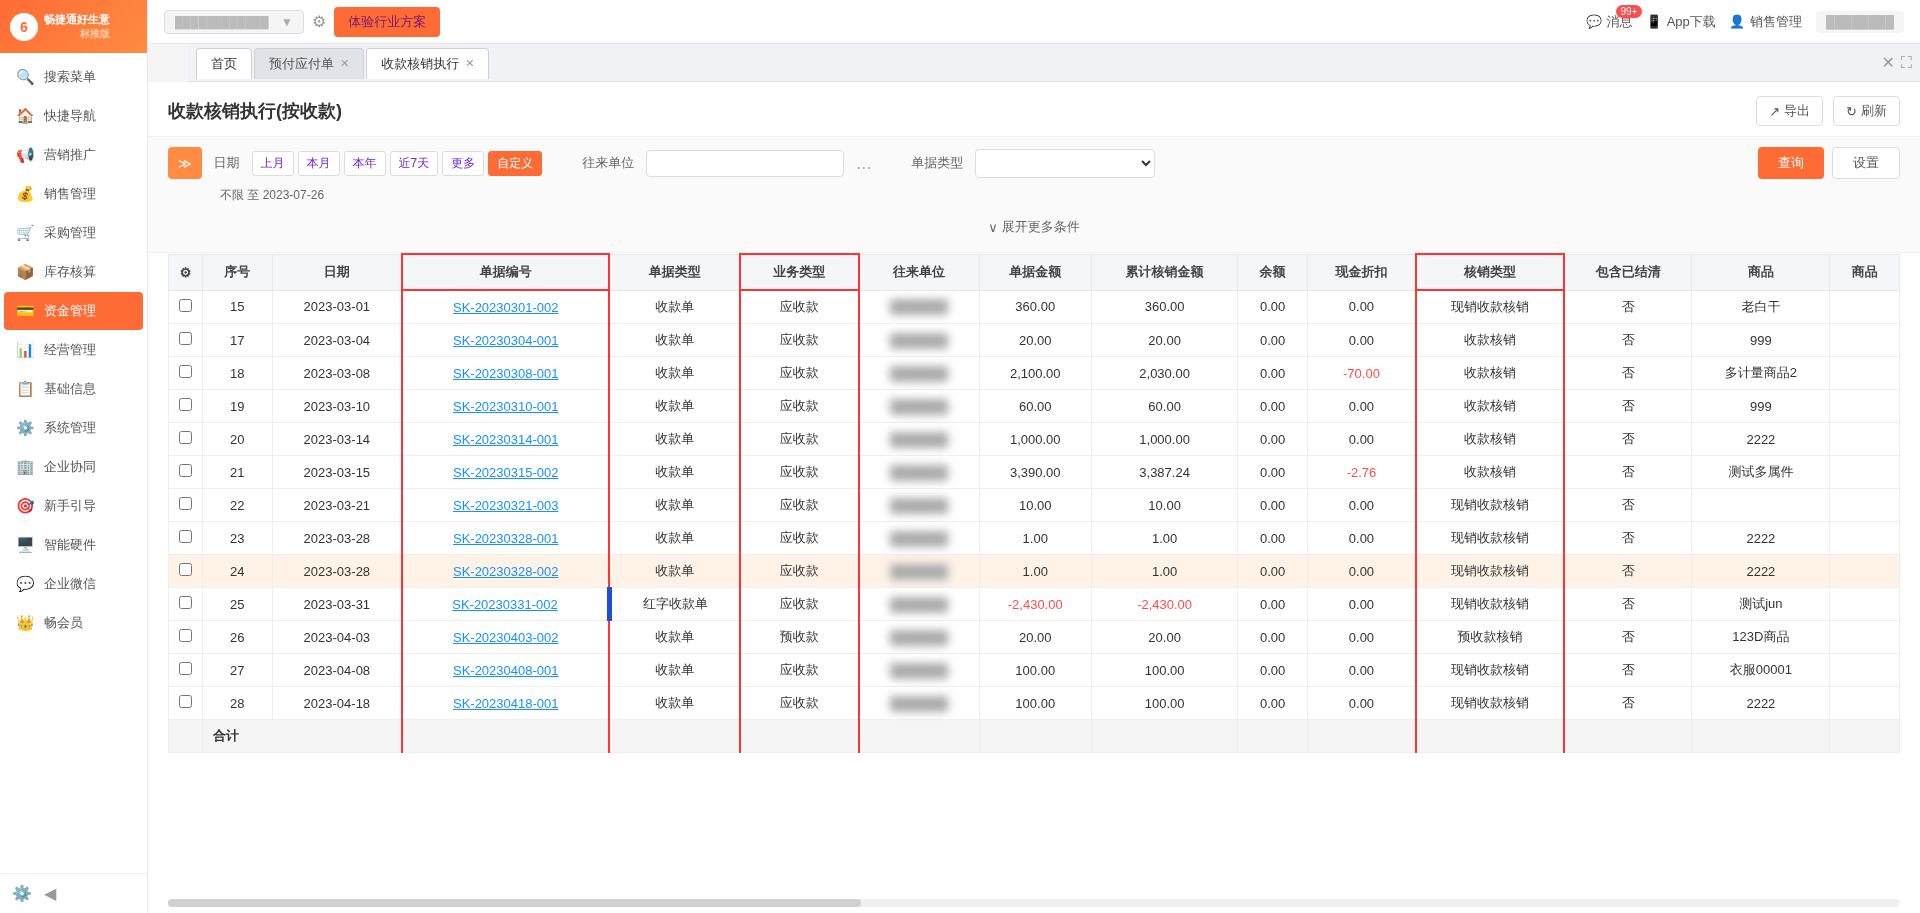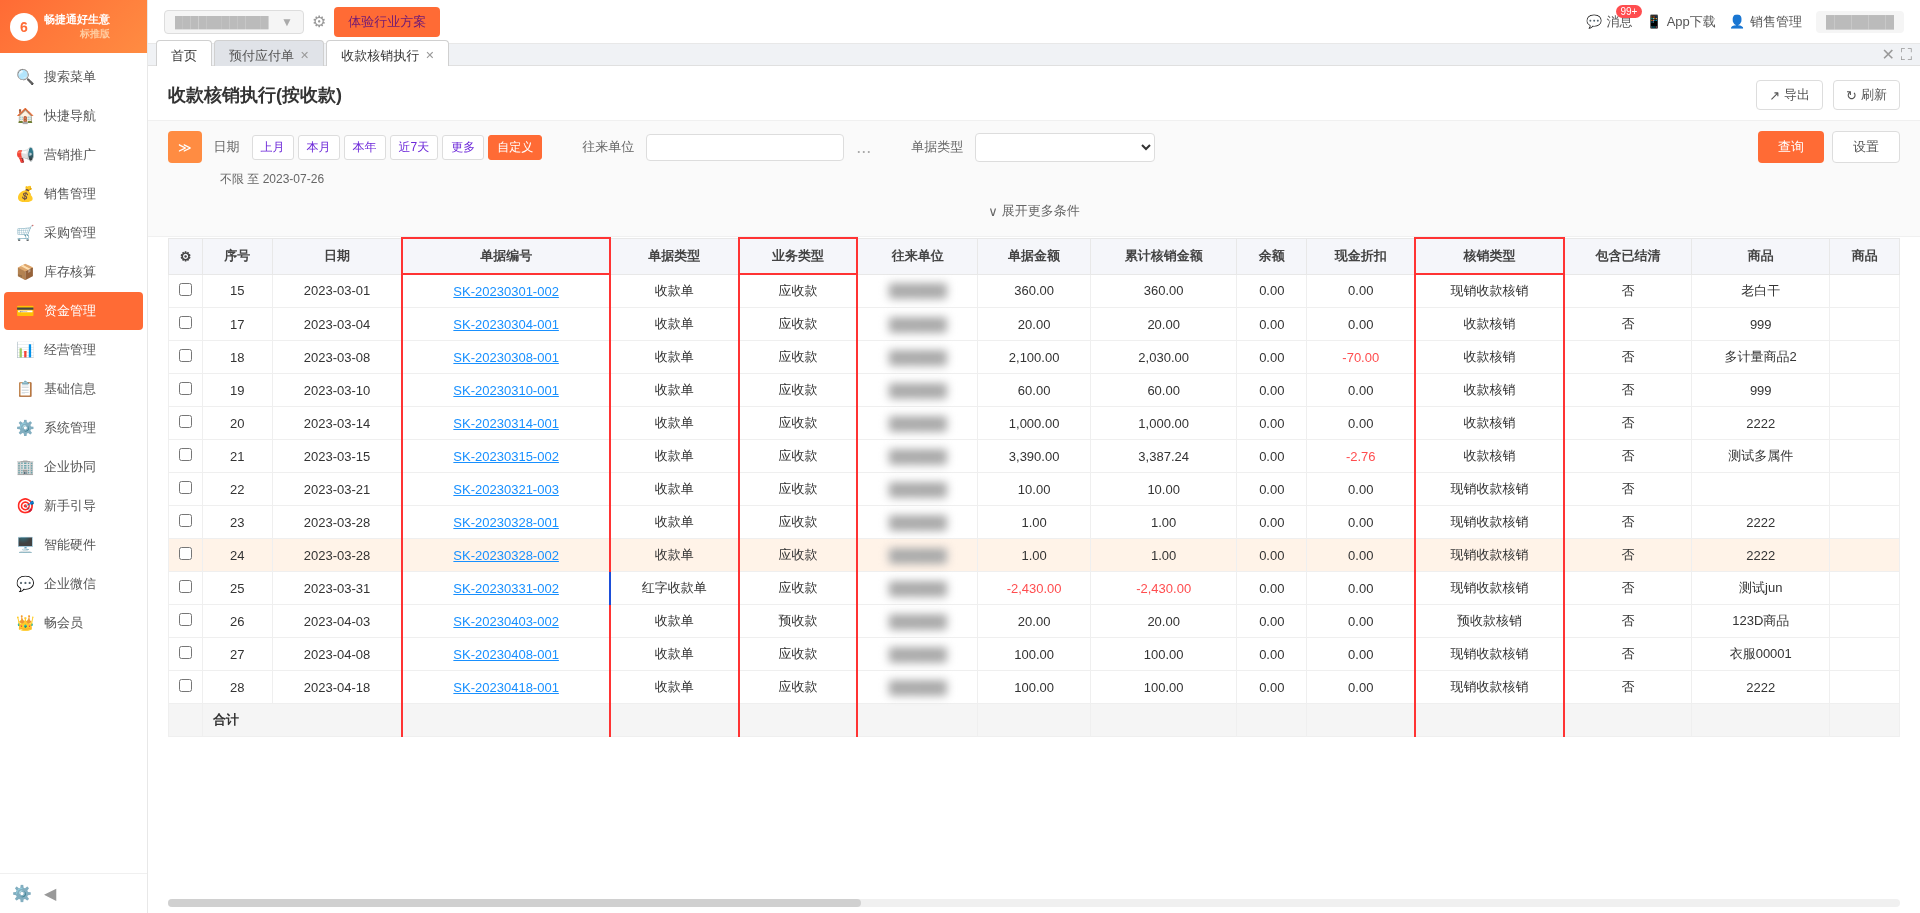"首页" .tabbar { height: 22px -> 38px; margin-left: none -> 40px }
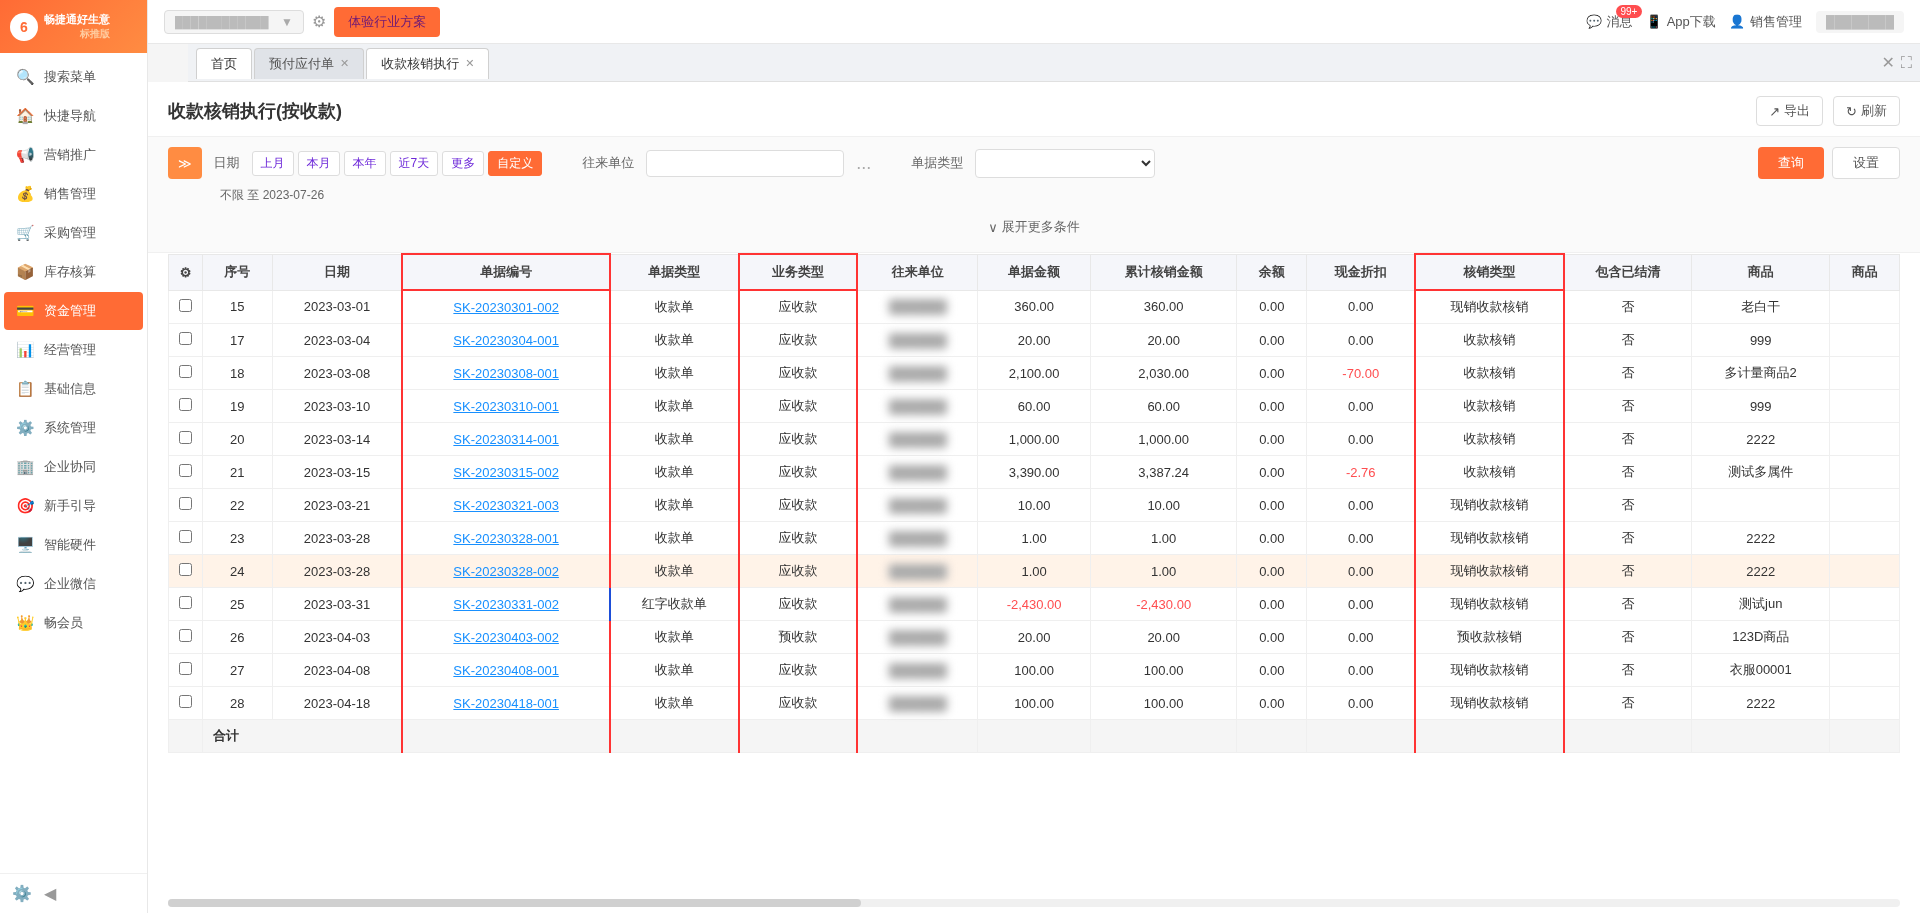"SK-20230331-002" td.link { border-right: 2px solid #1d4ed8 -> 5px solid #1d4ed8 }
